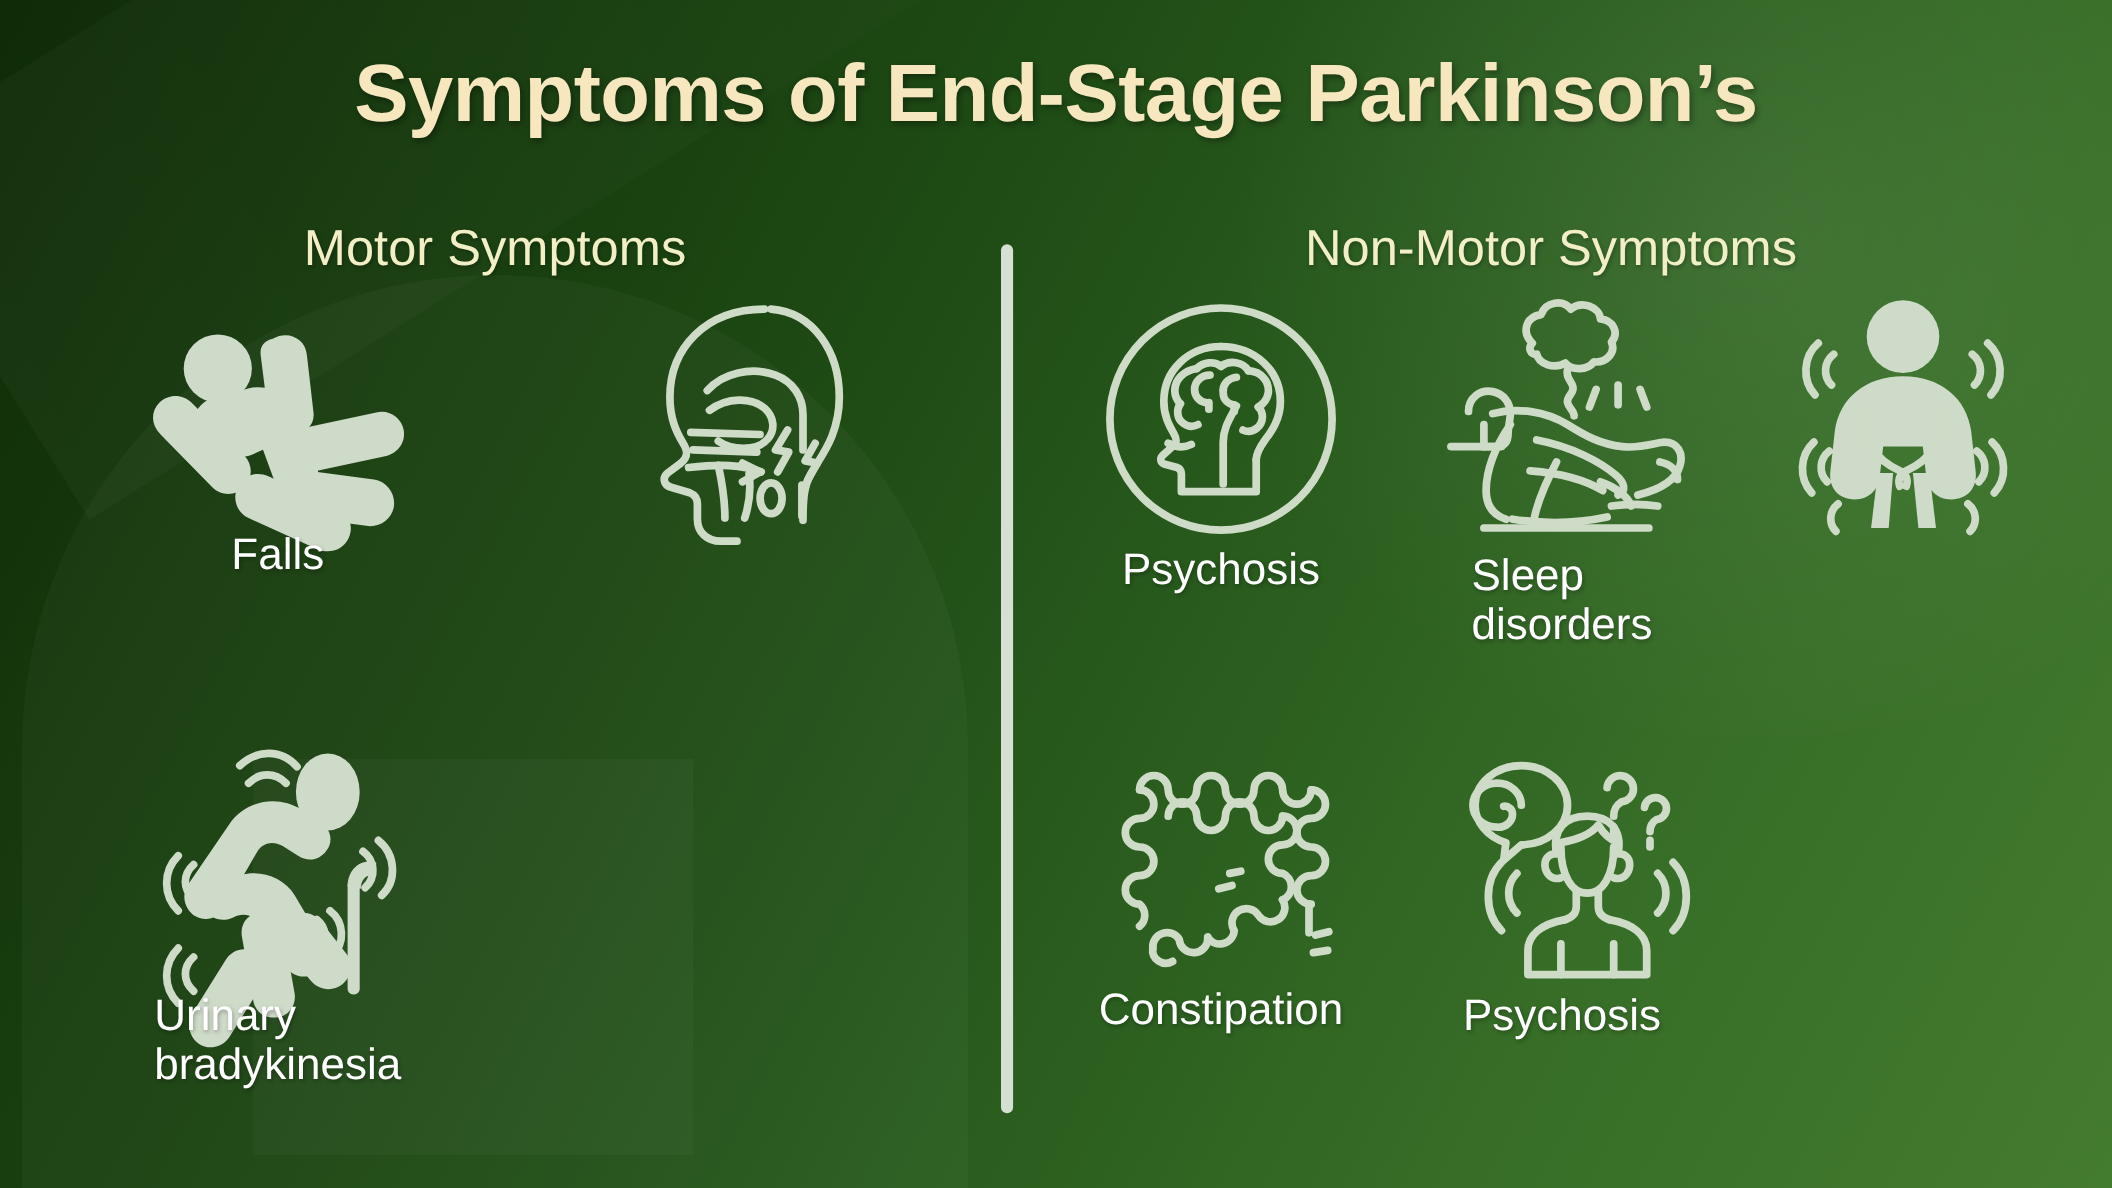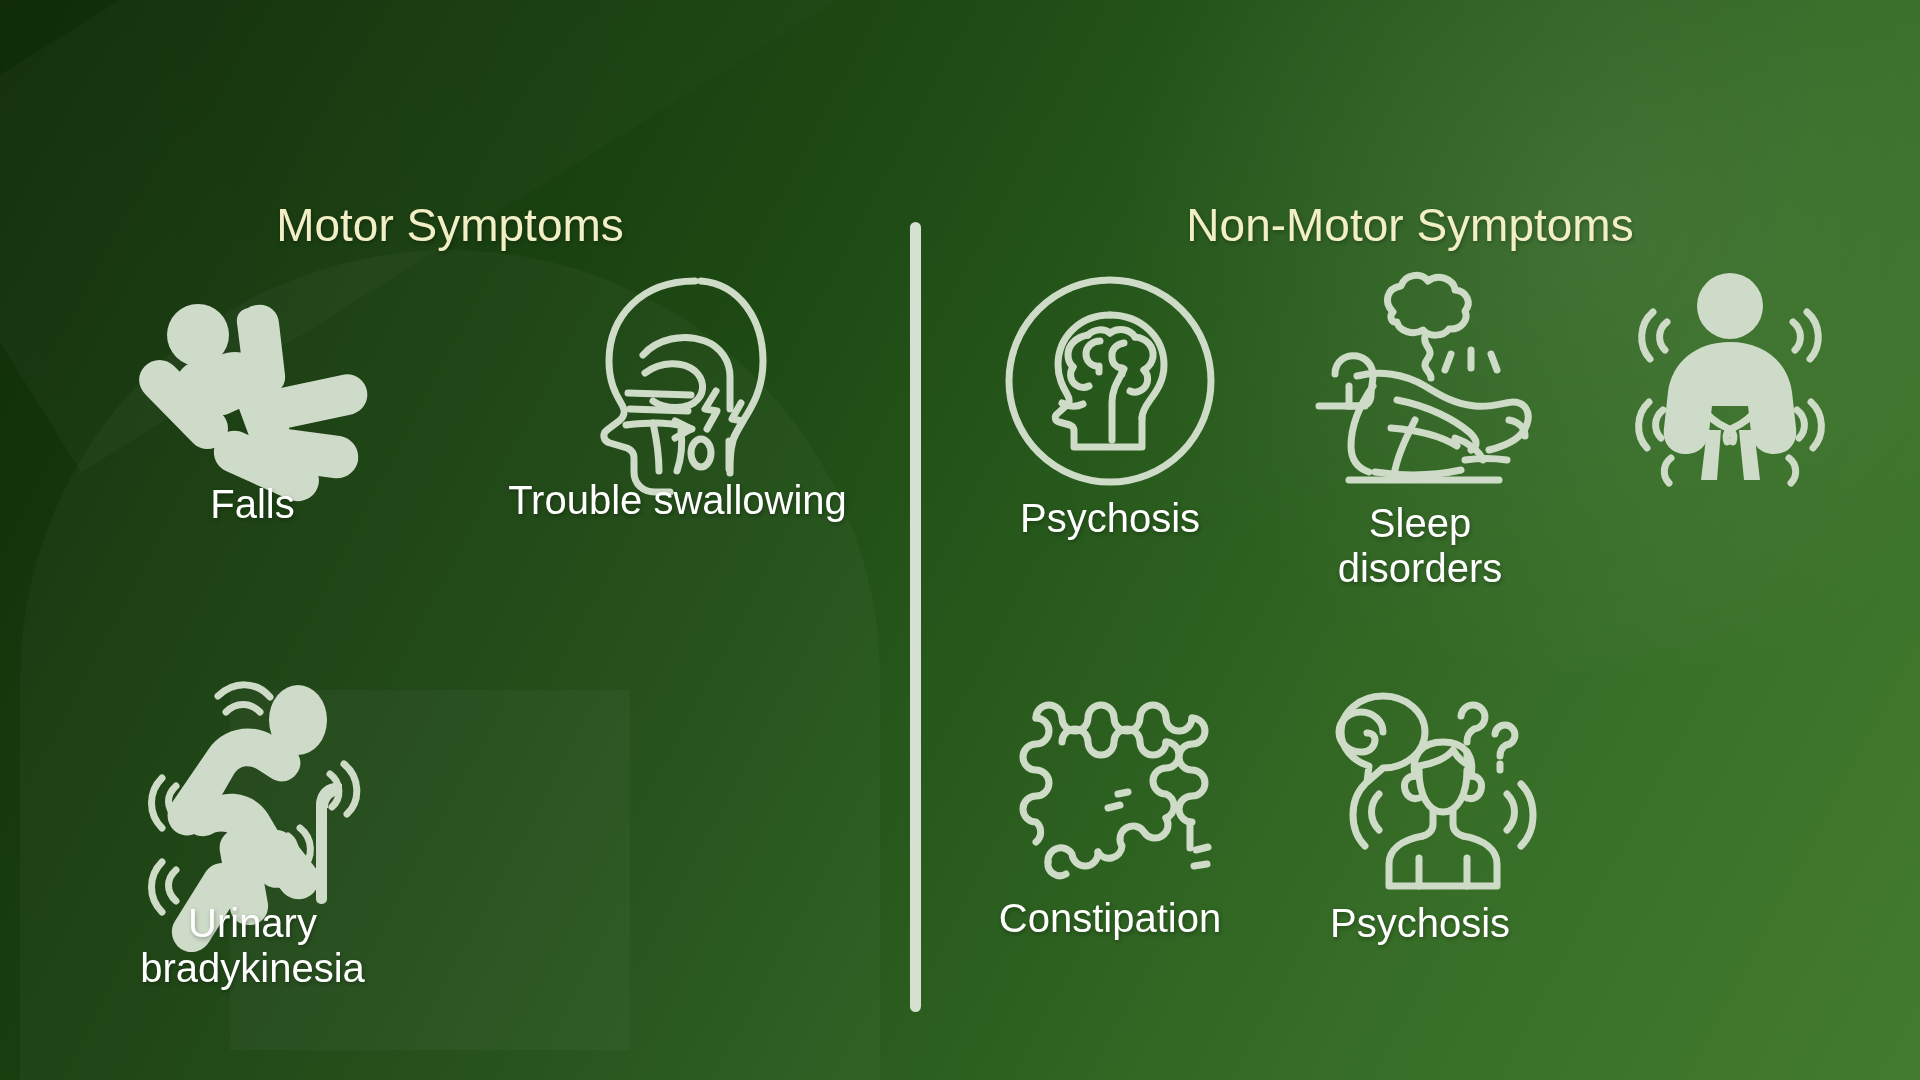"Symptoms of End-Stage Parkinson’s" div.title { html: none -> <div>Symptoms of End-Stage Parkinson’s</div> }
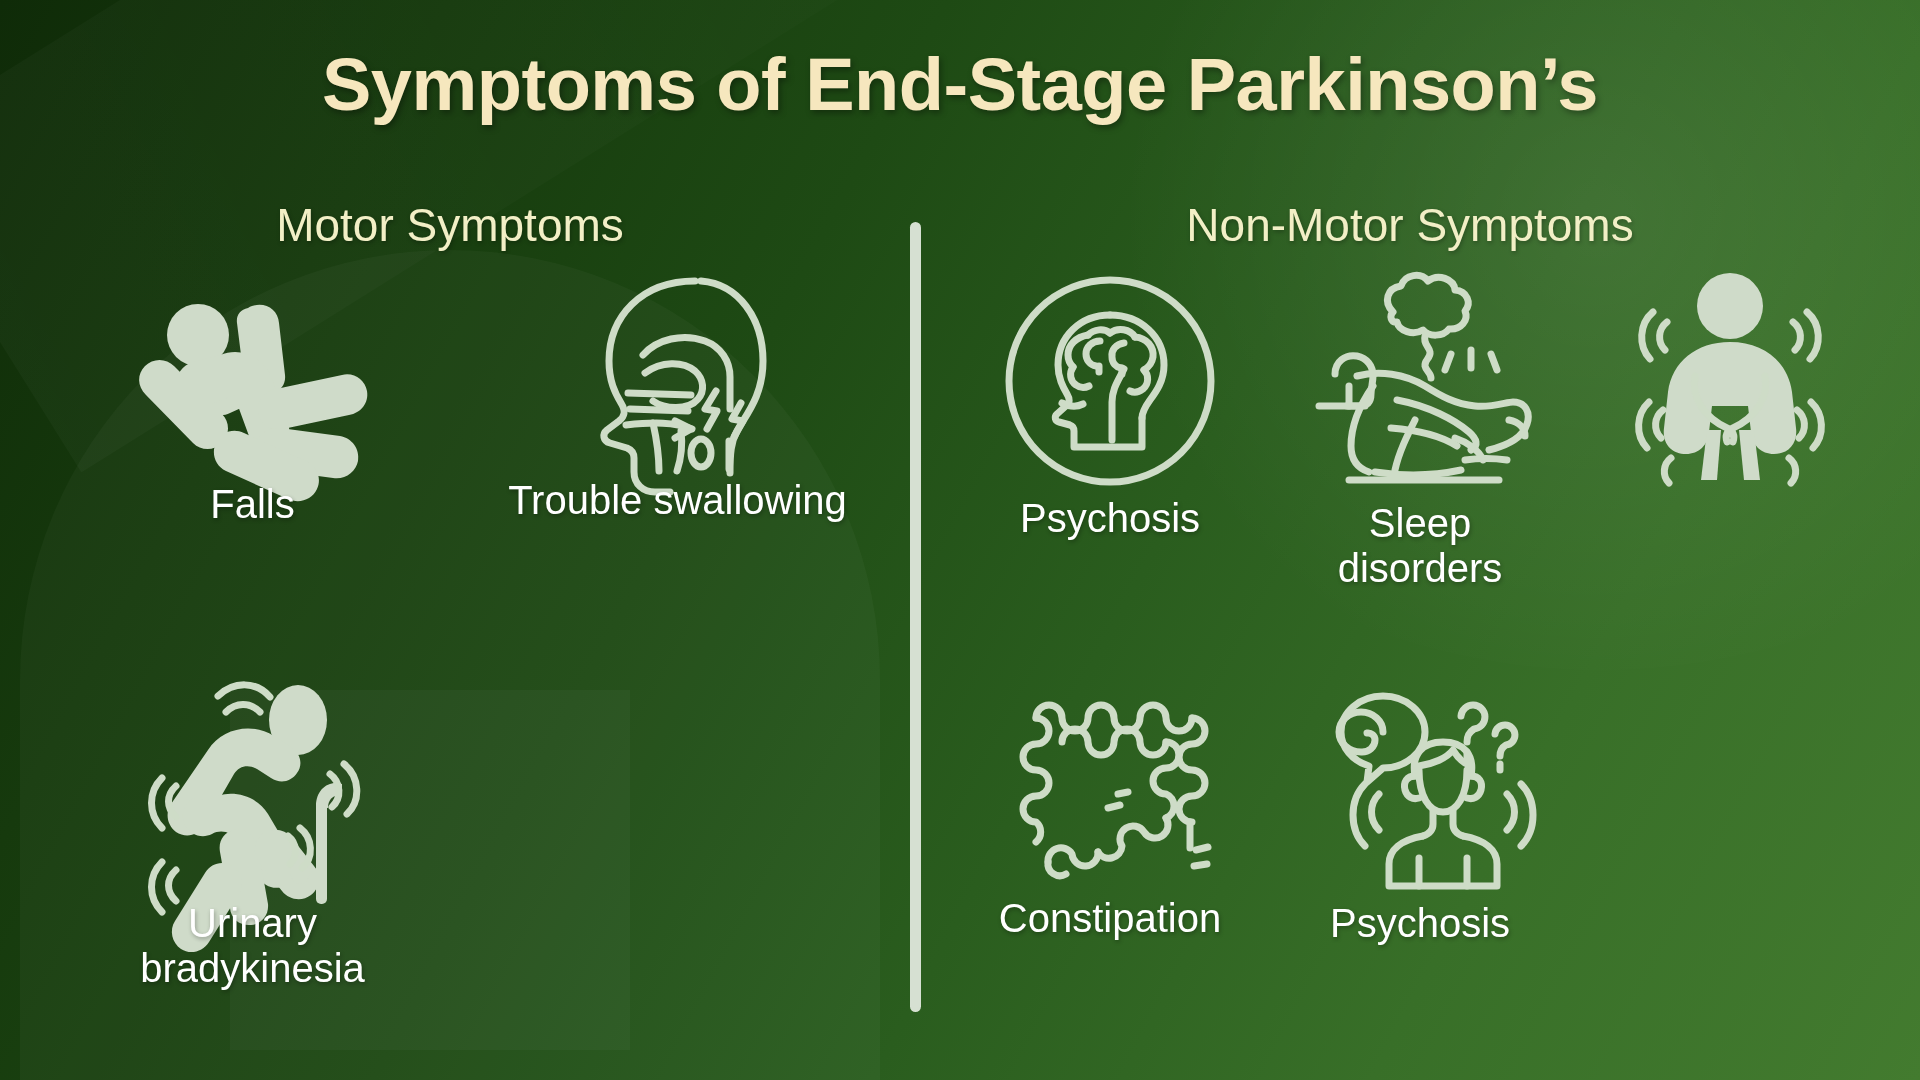"Falls" .label { text-align: center -> left }
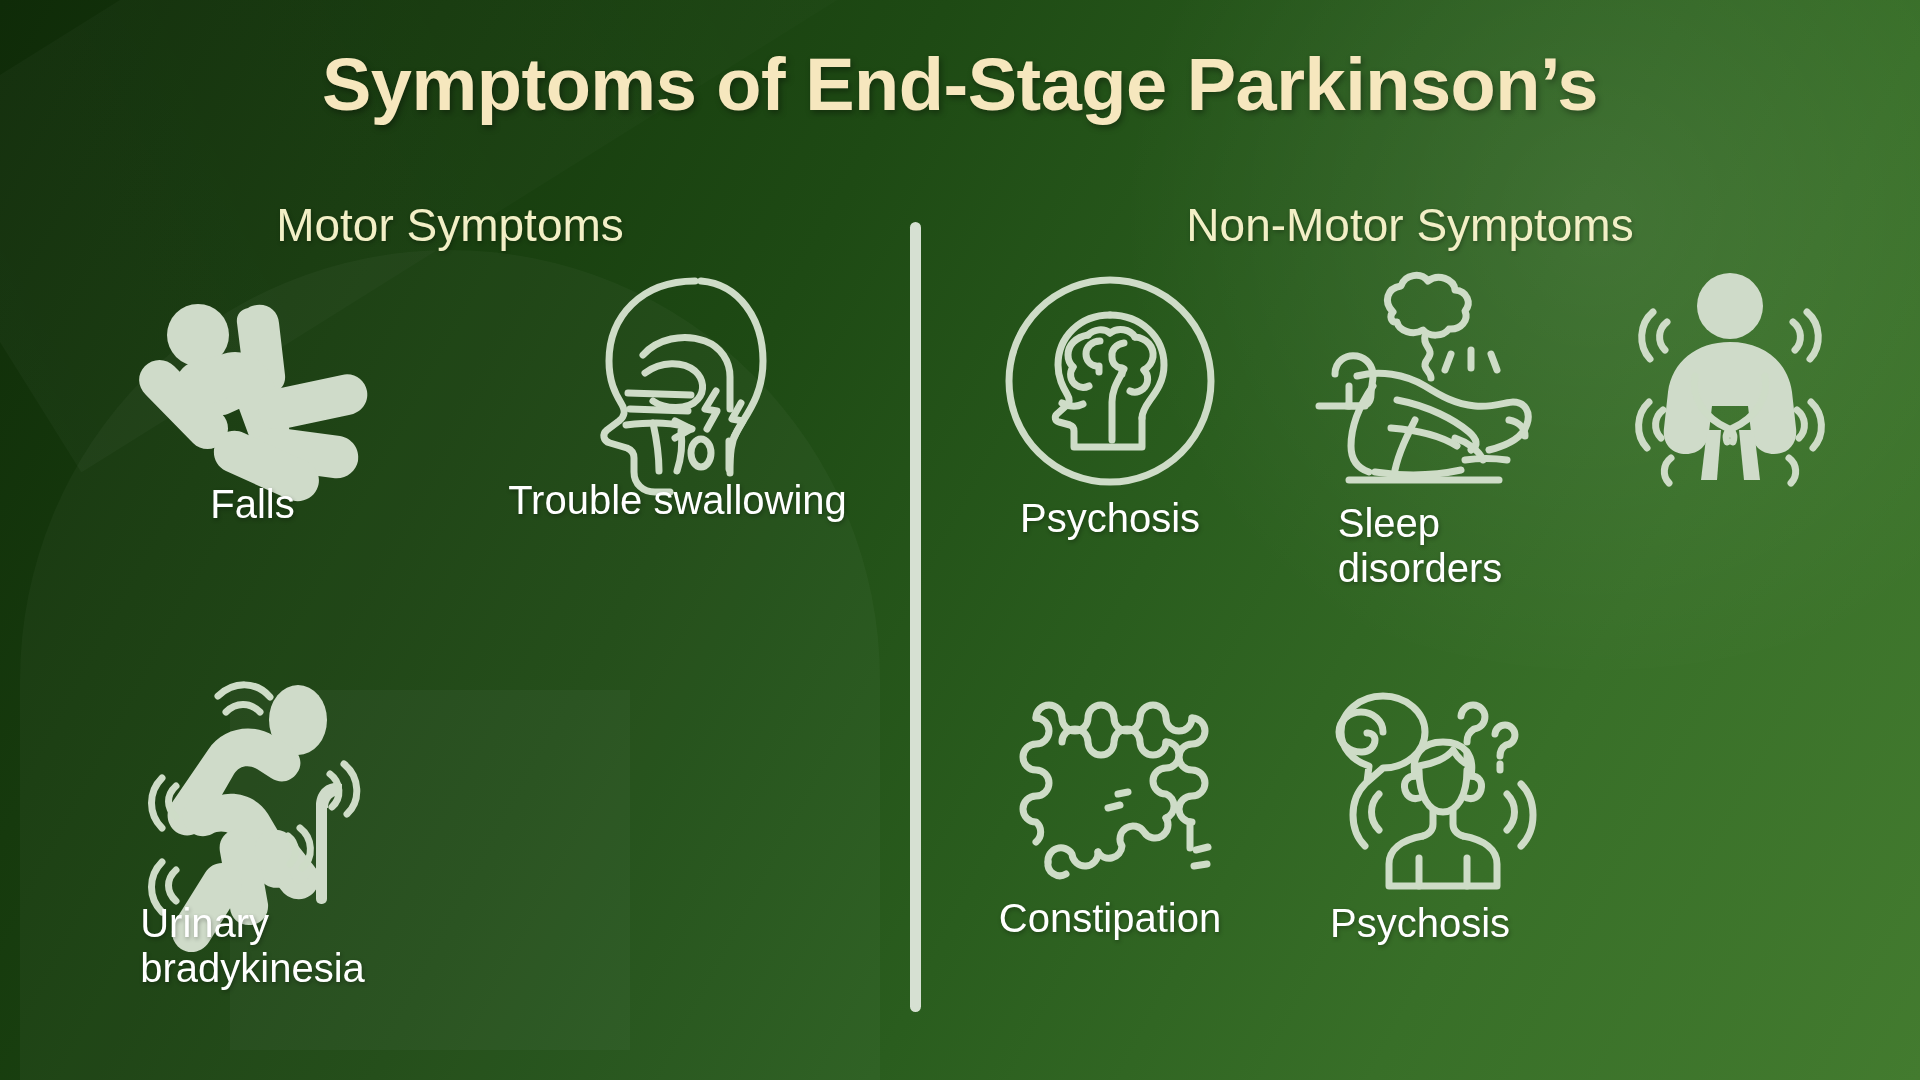"Trouble swallowing" div.label { html: <div>Trouble swallowing</div> -> none }
